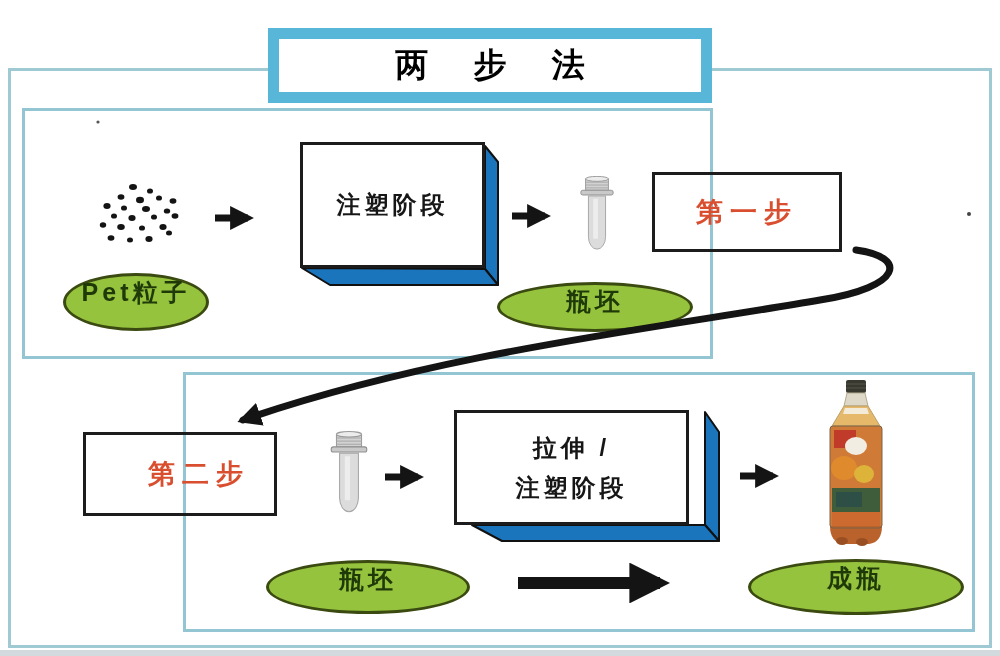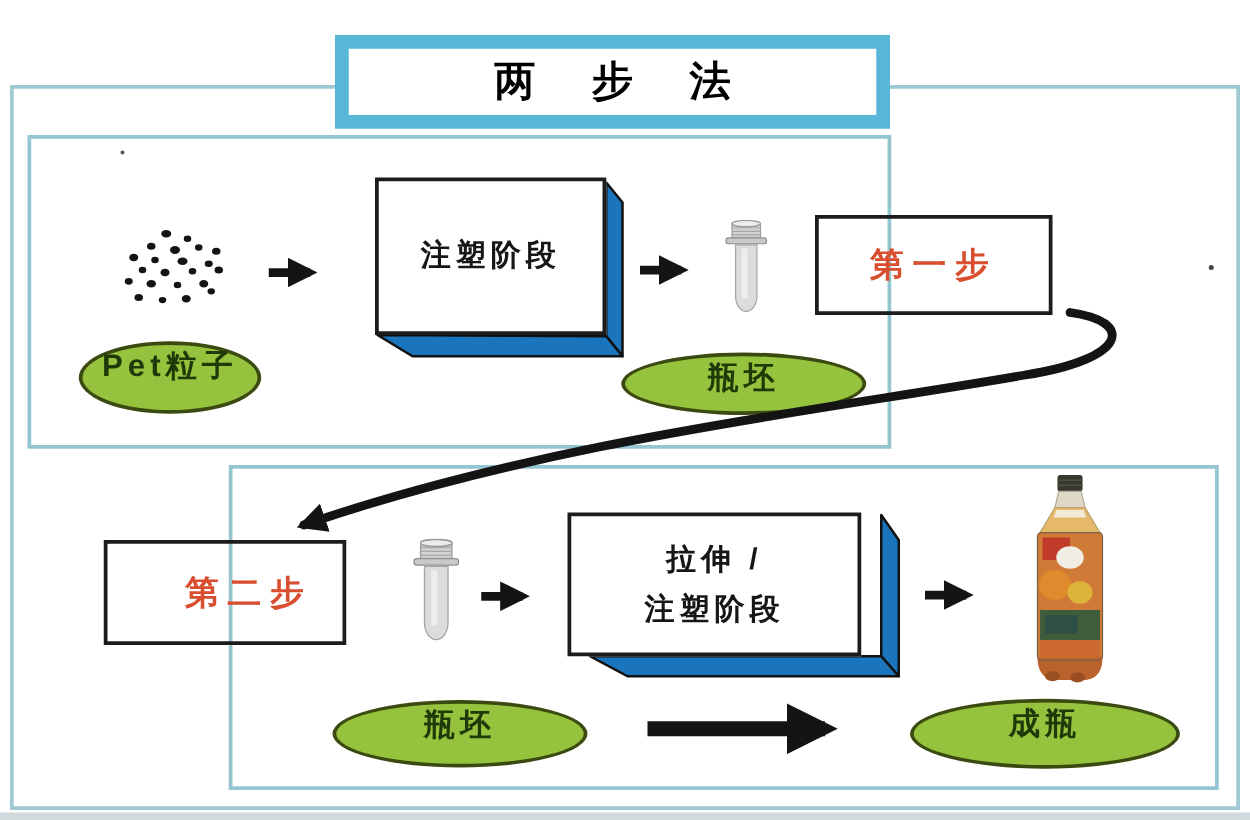"成瓶" .oval-bottle { left: 728px -> 748px }
